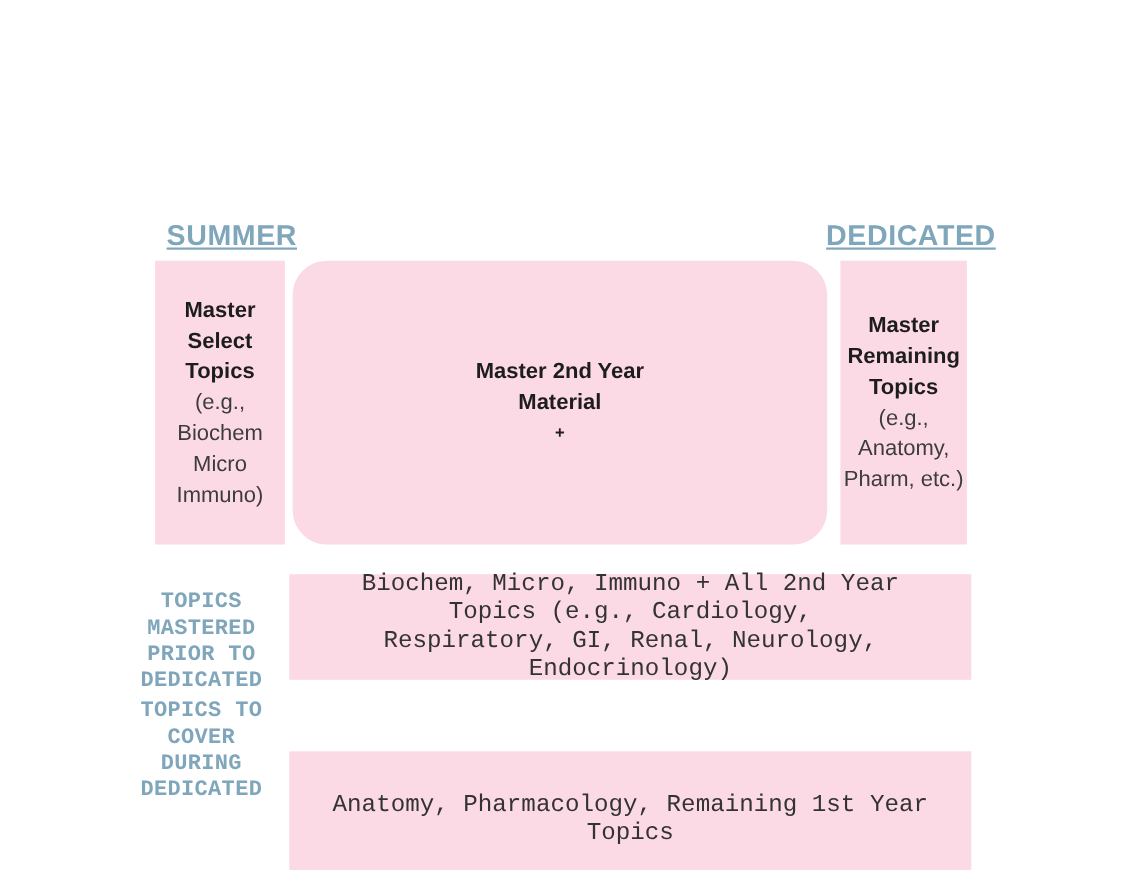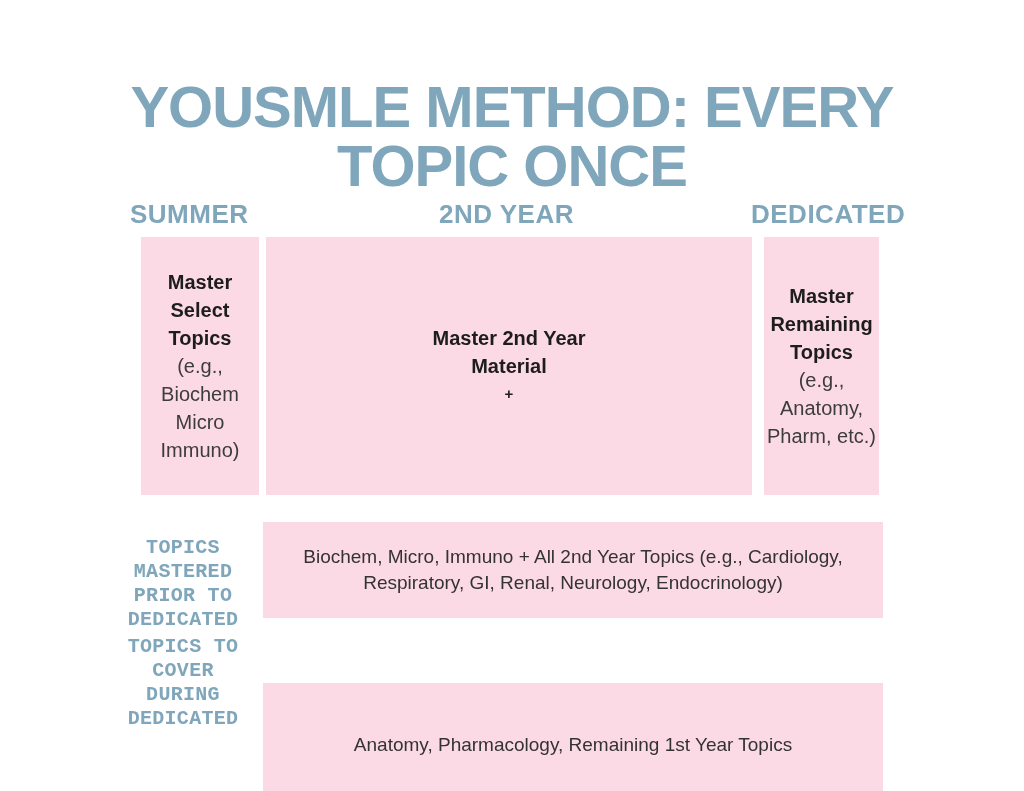"YOUSMLE METHOD: EVERY" h1.title { html: <h1>YOUSMLE METHOD: EVERY TOPIC ONCE</h1> -> none }
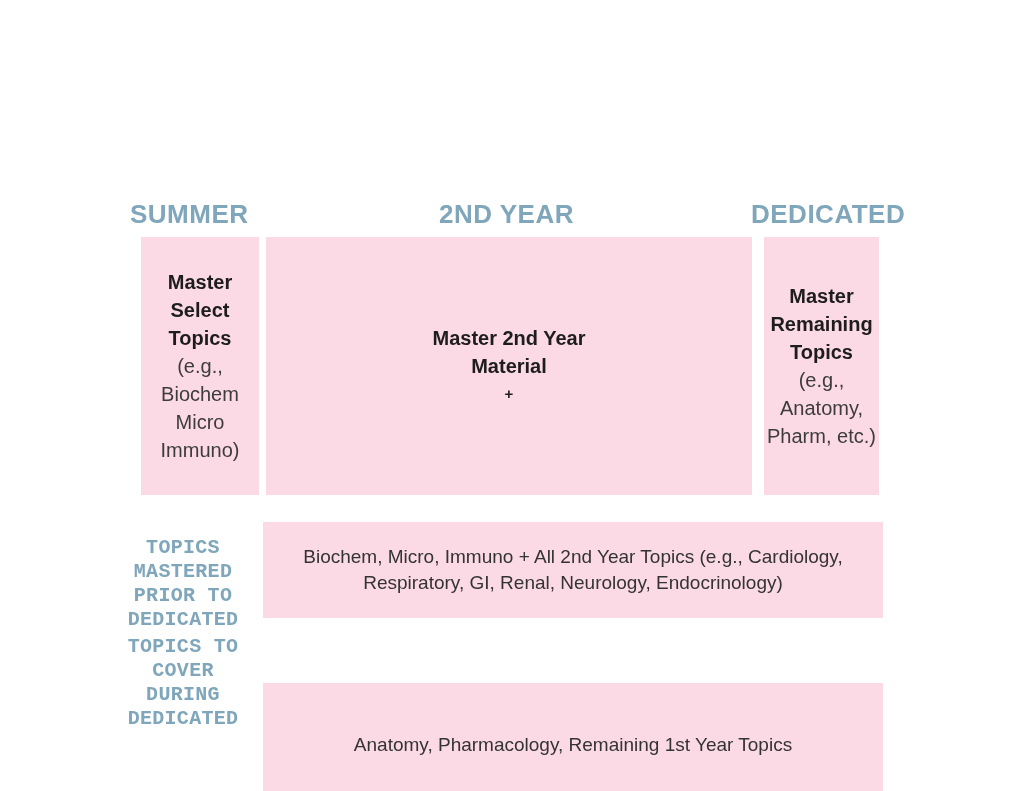"SUMMER" .col-header { text-align: left -> right; text-decoration: none -> underline }
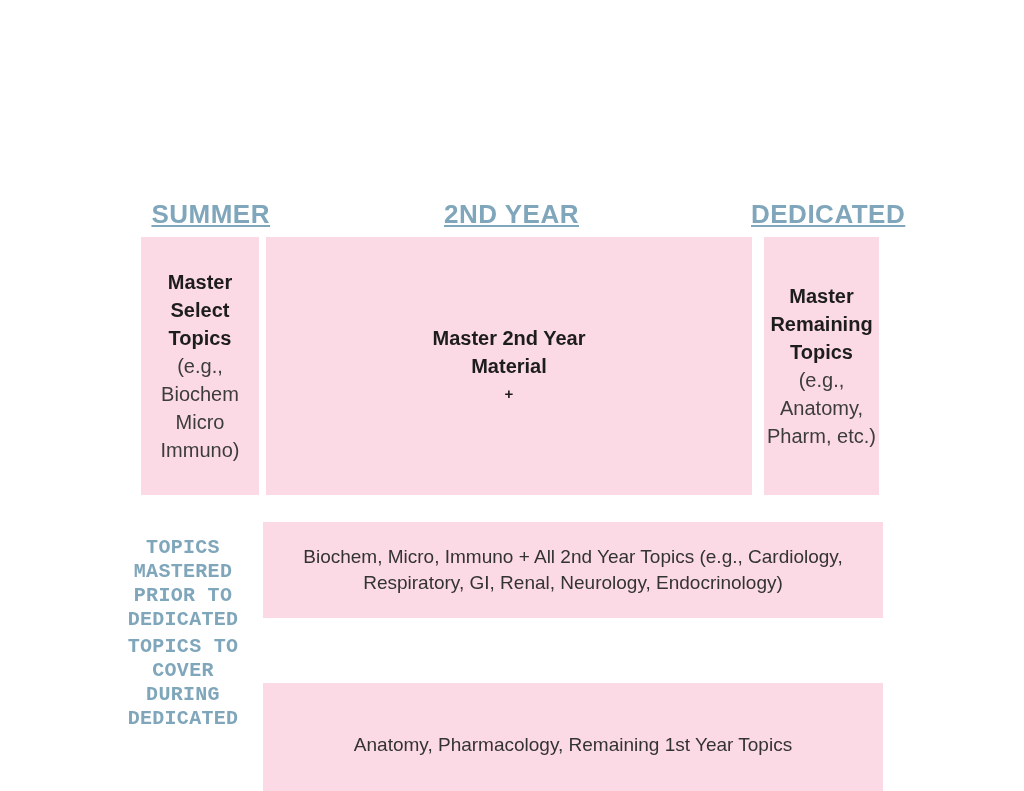"2ND YEAR" div.col-header { html: <div>2ND YEAR</div> -> none }
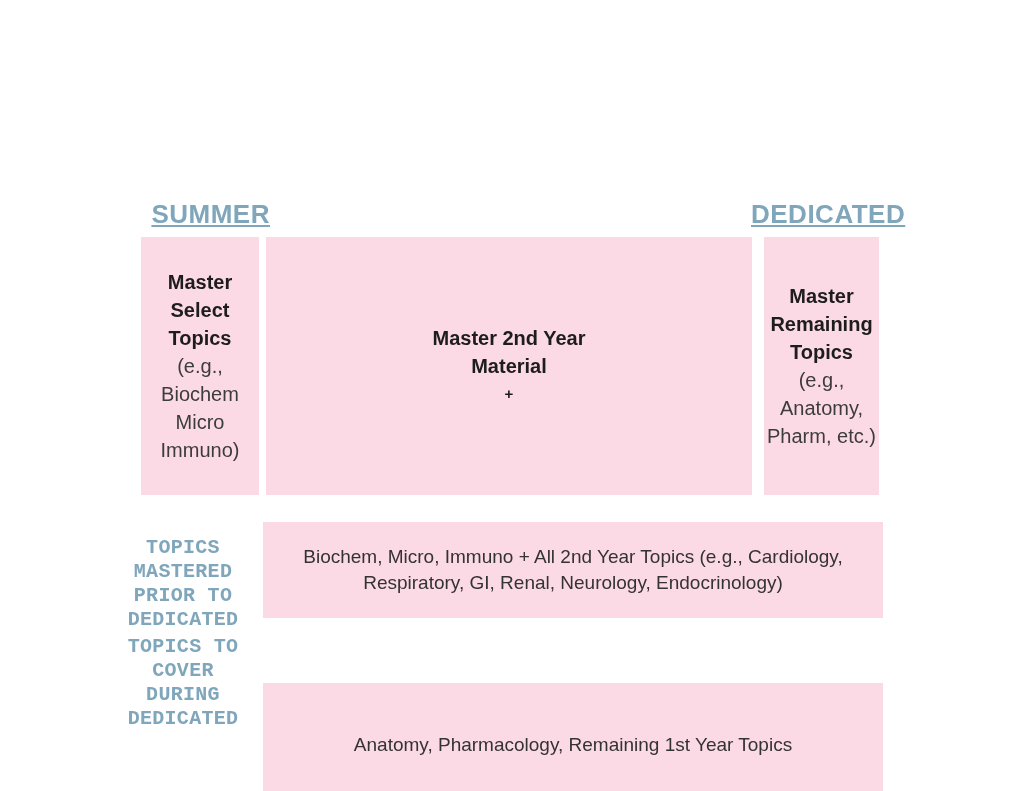"Master 2nd Year" #box-b { border-radius: none -> 31px }
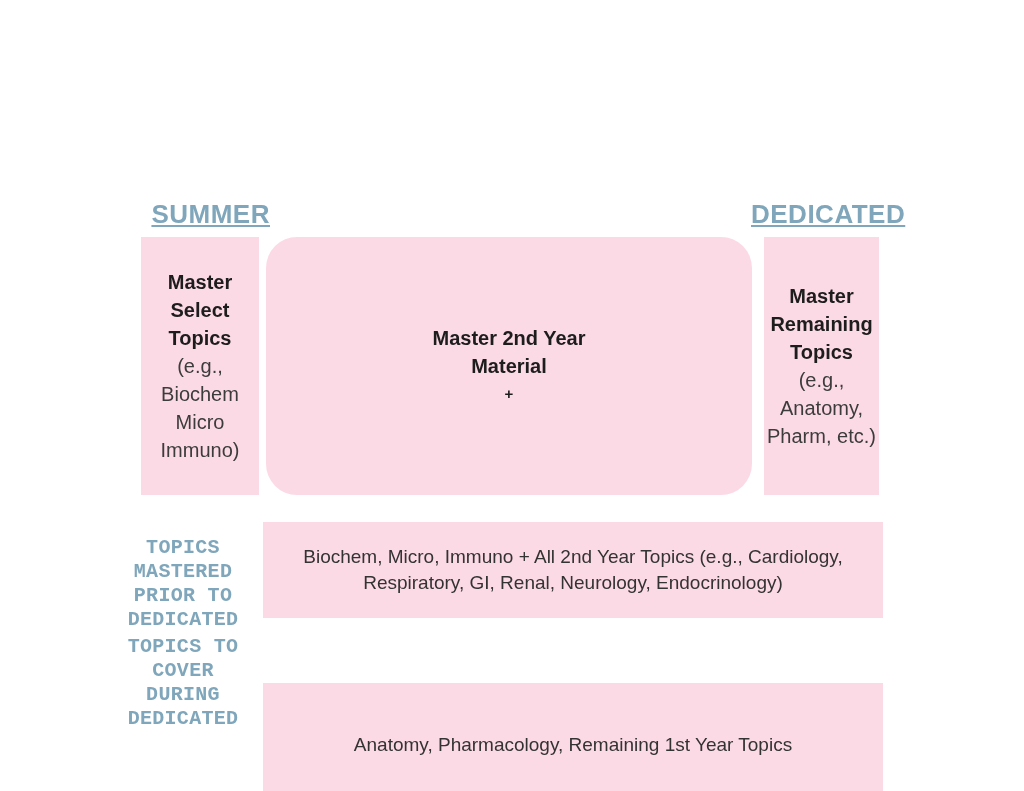"Biochem, Micro, Immuno + All" .wide-text { font-family: none -> Liberation Mono, monospace; font-size: 19px -> 22px }
